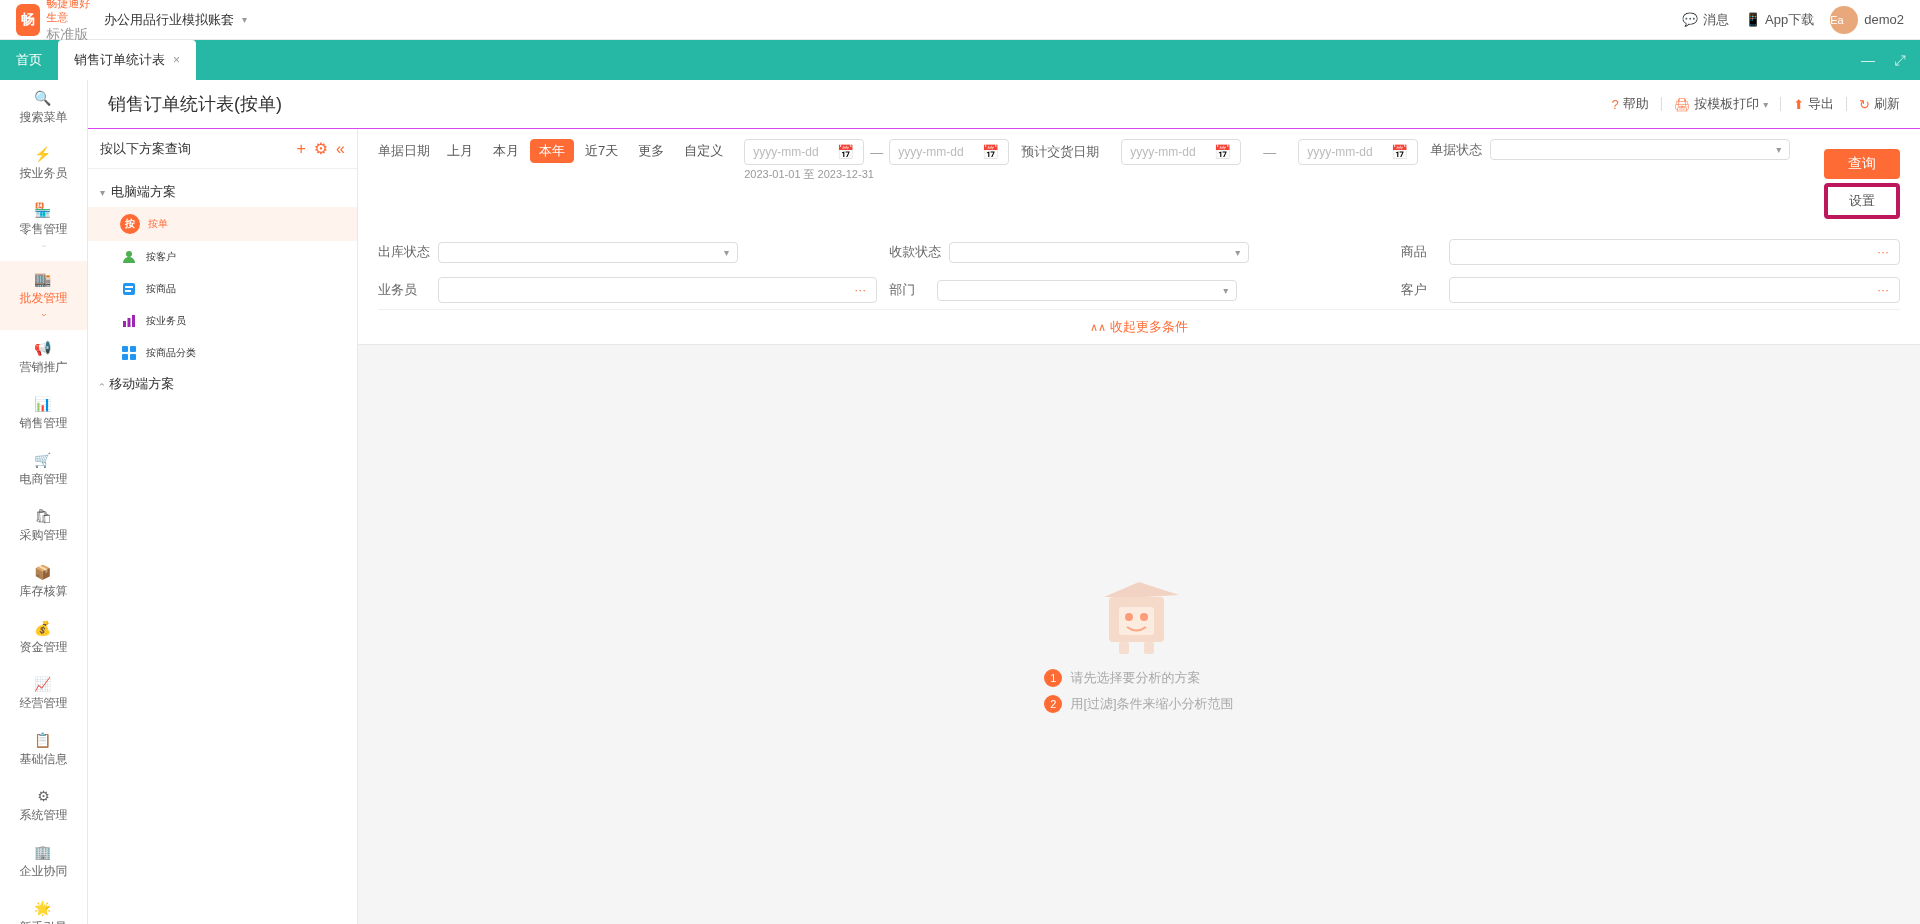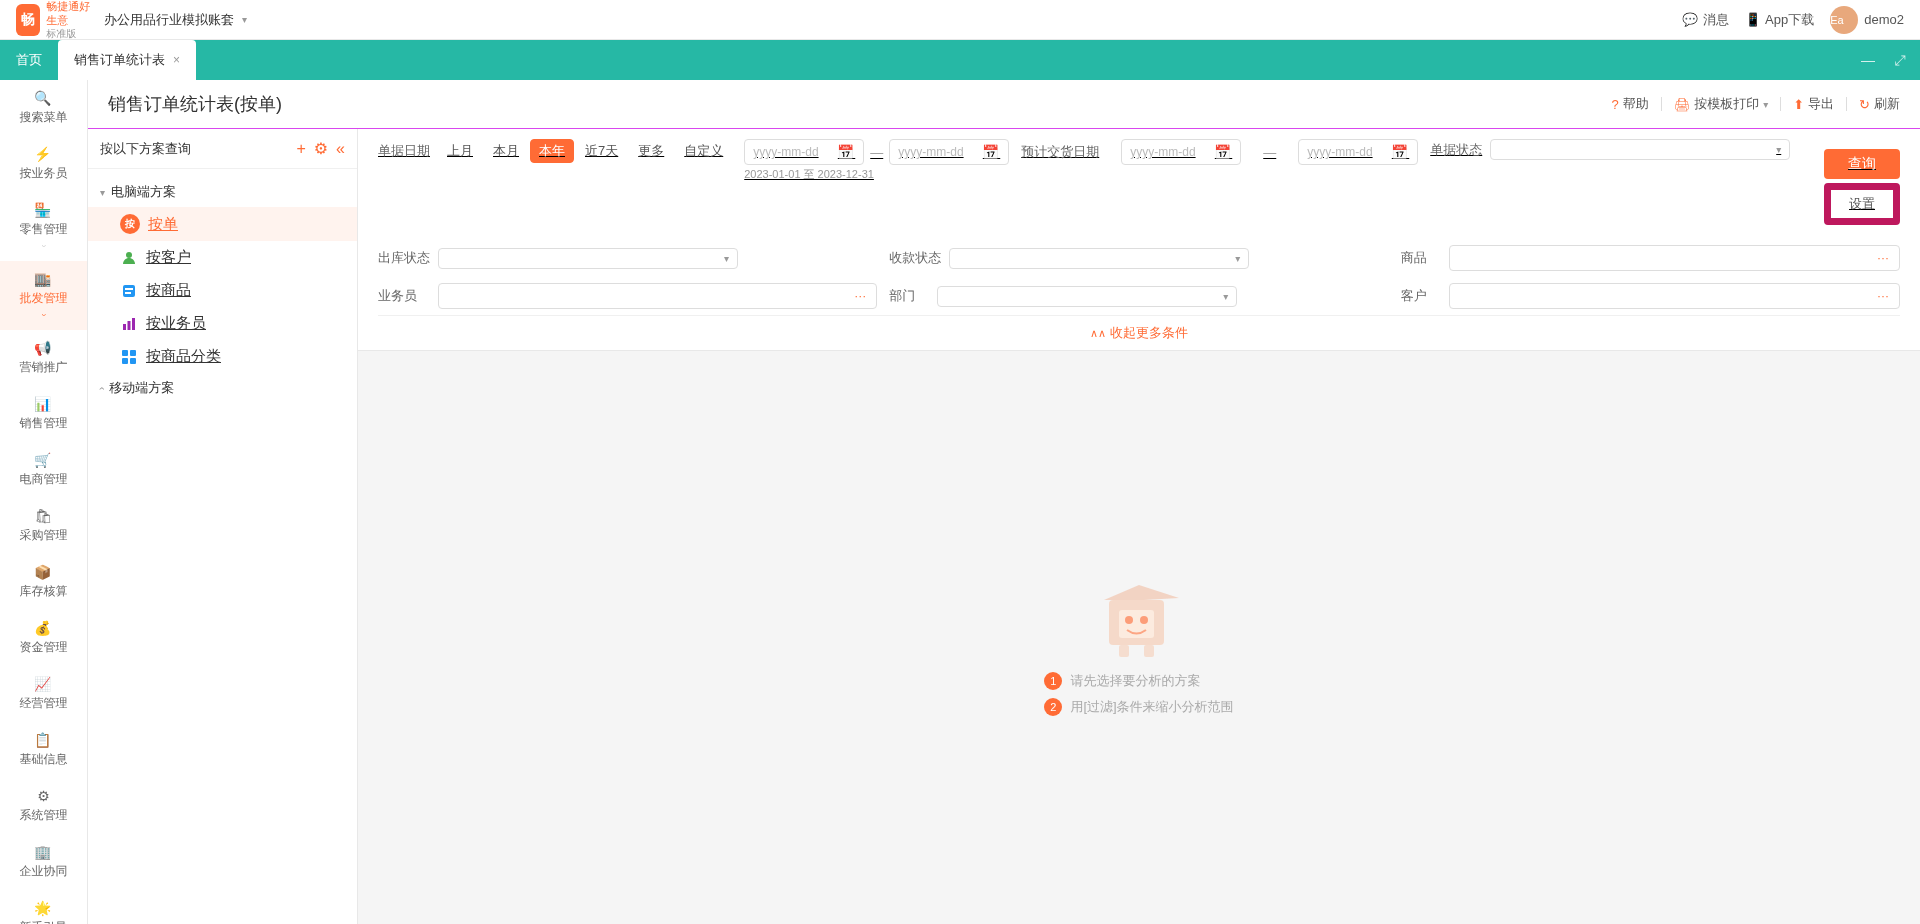"标准版" div { font-size: 10px -> 14px }
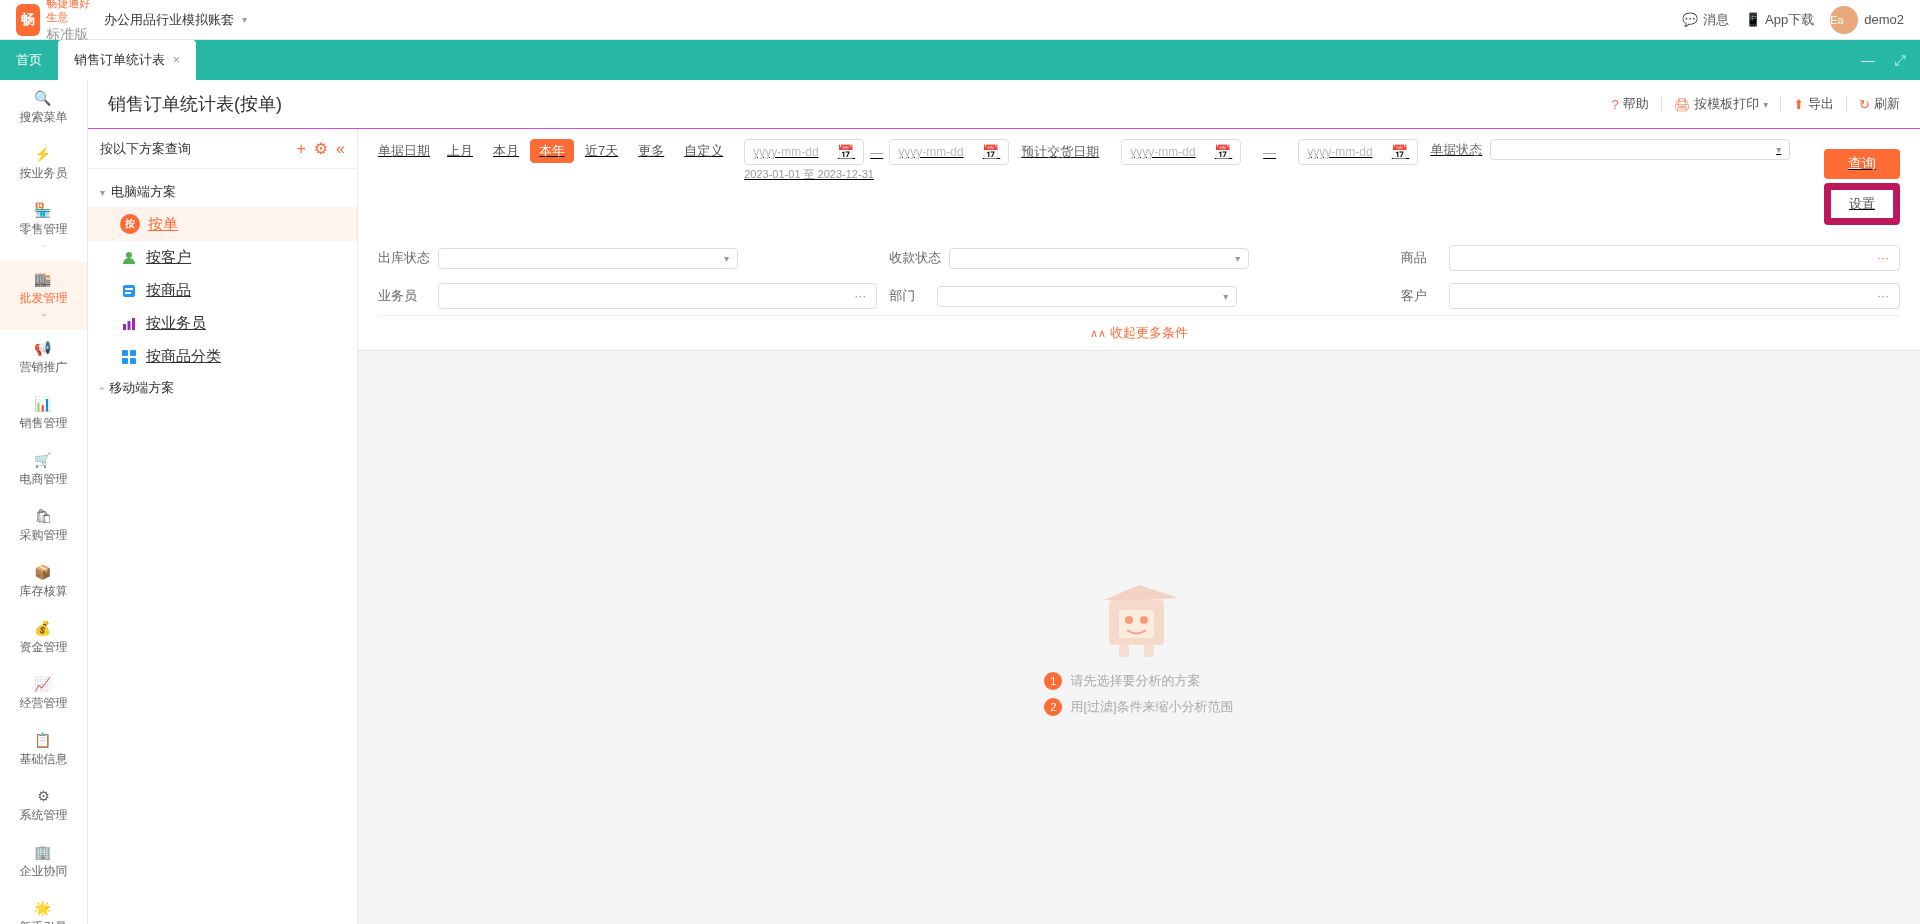"单据日期" div { text-decoration: underline -> none }
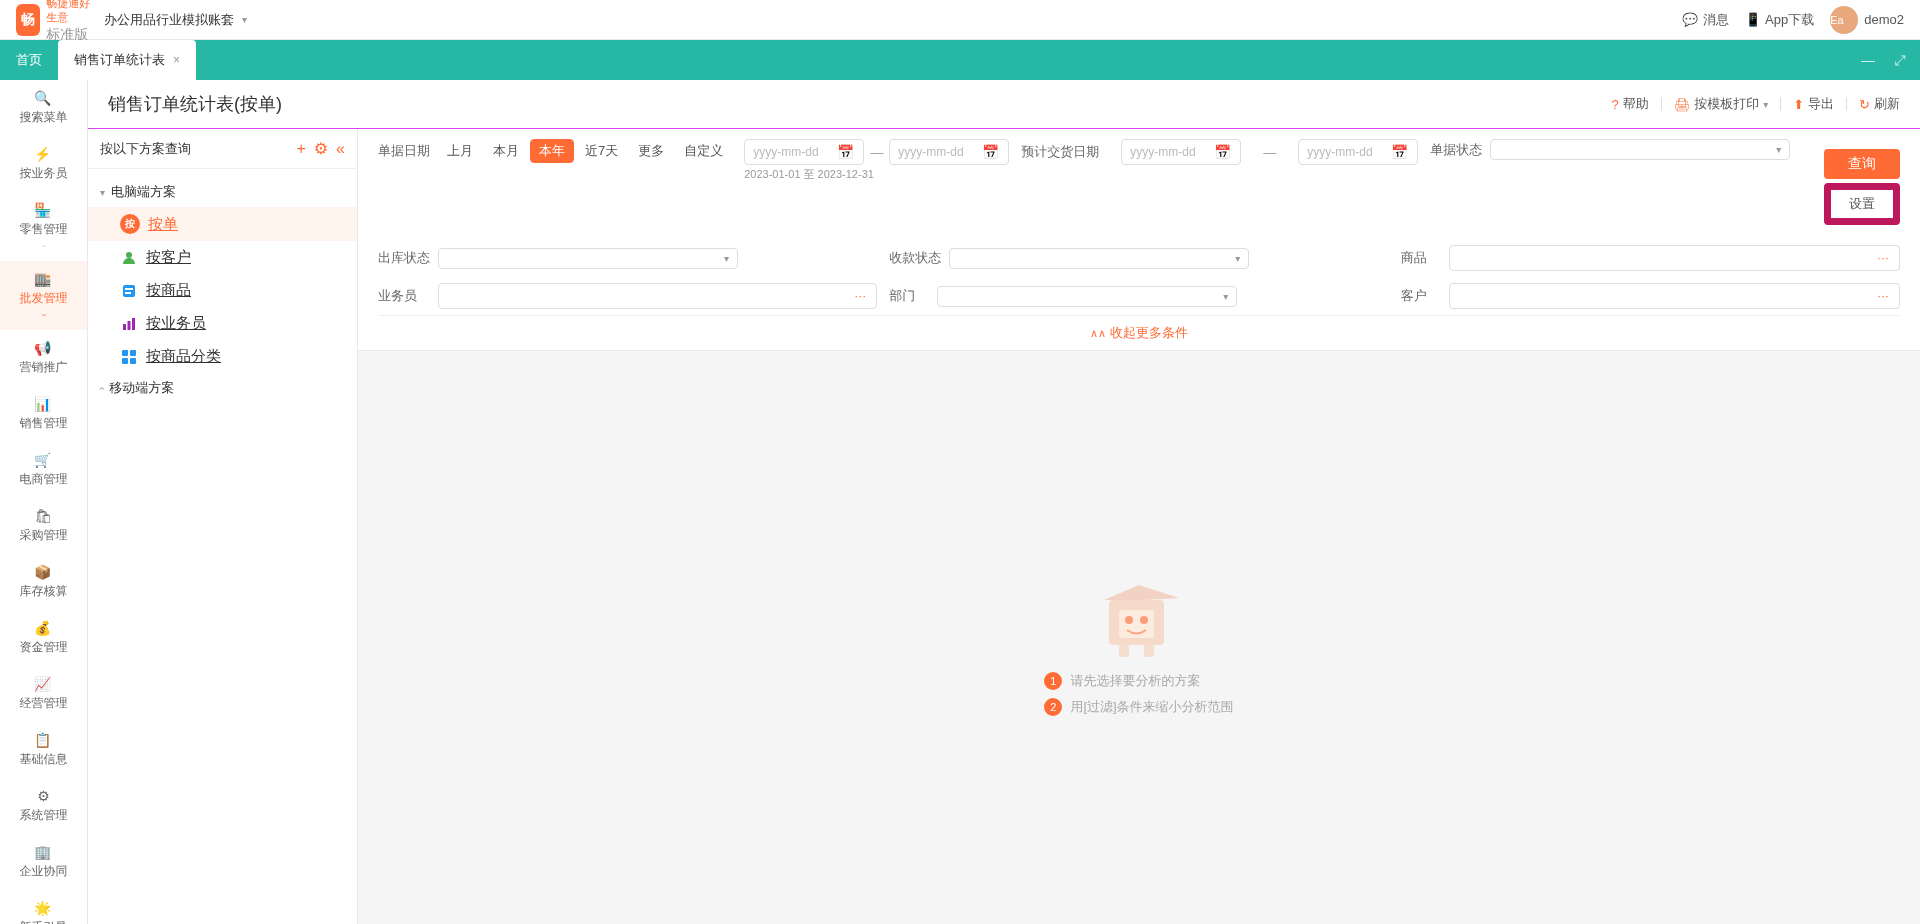"设置" .set-btn { border: 7px solid #be185d -> 4px solid #be185d }
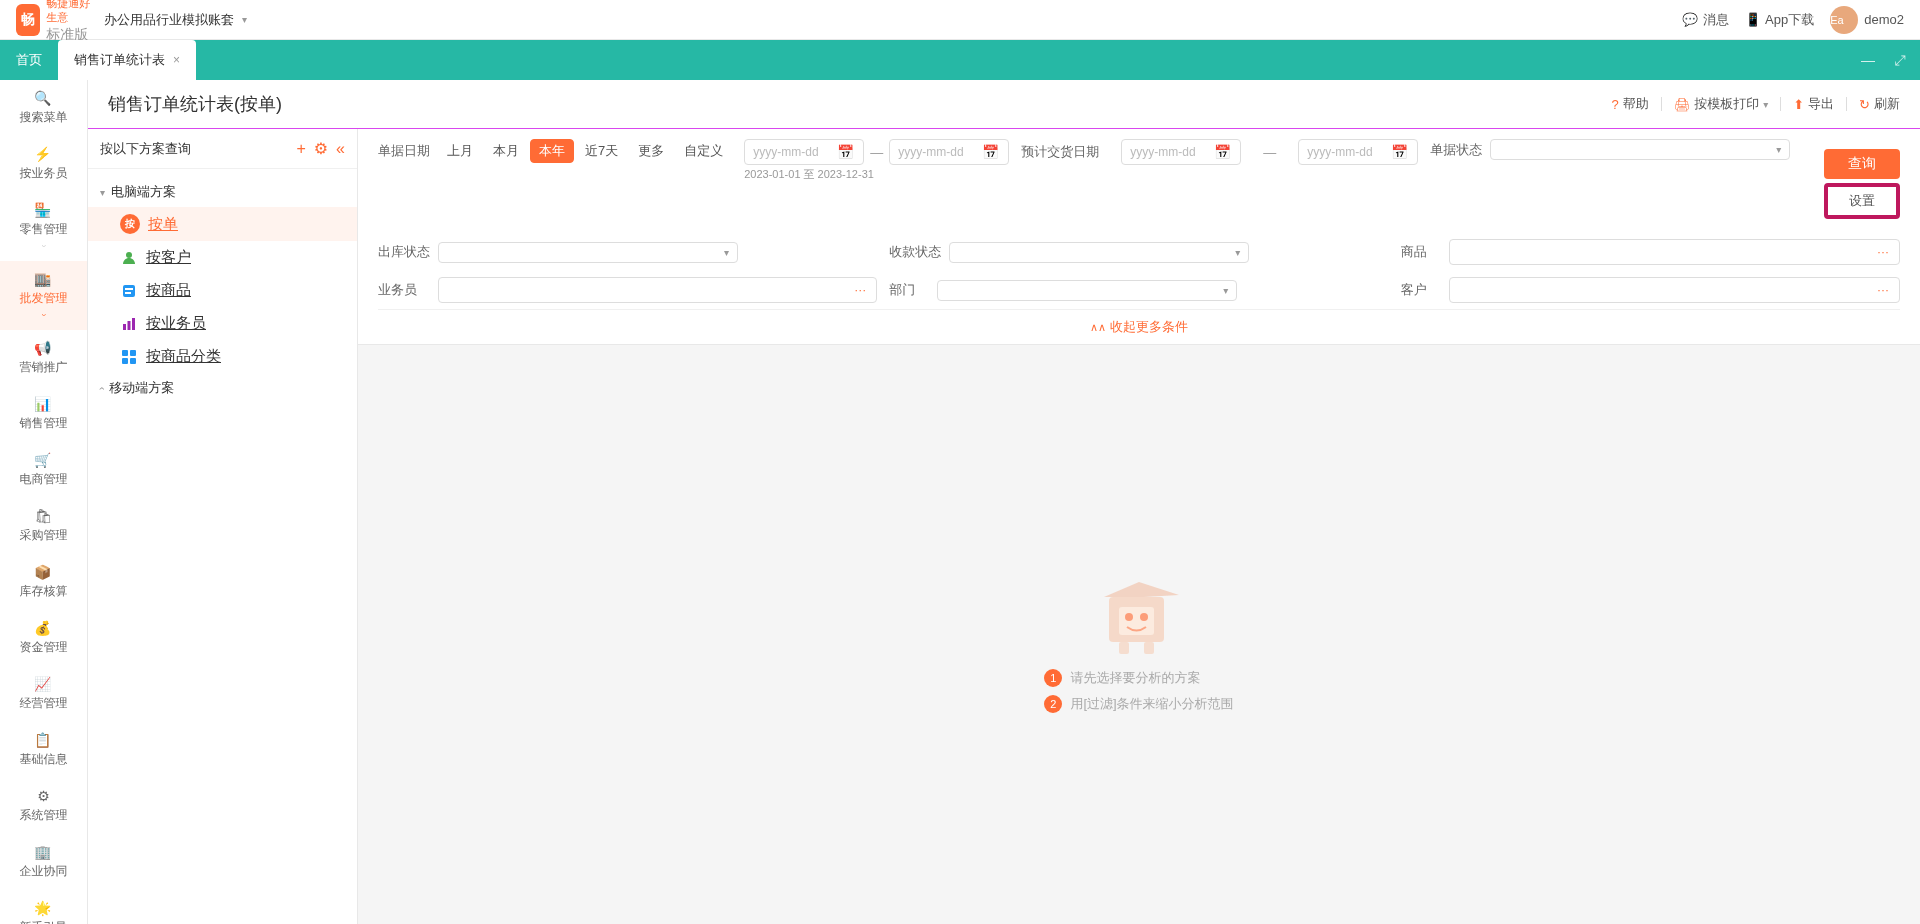"按单" .scheme-item .s-name { font-size: 15px -> 10px; text-decoration: underline -> none }
